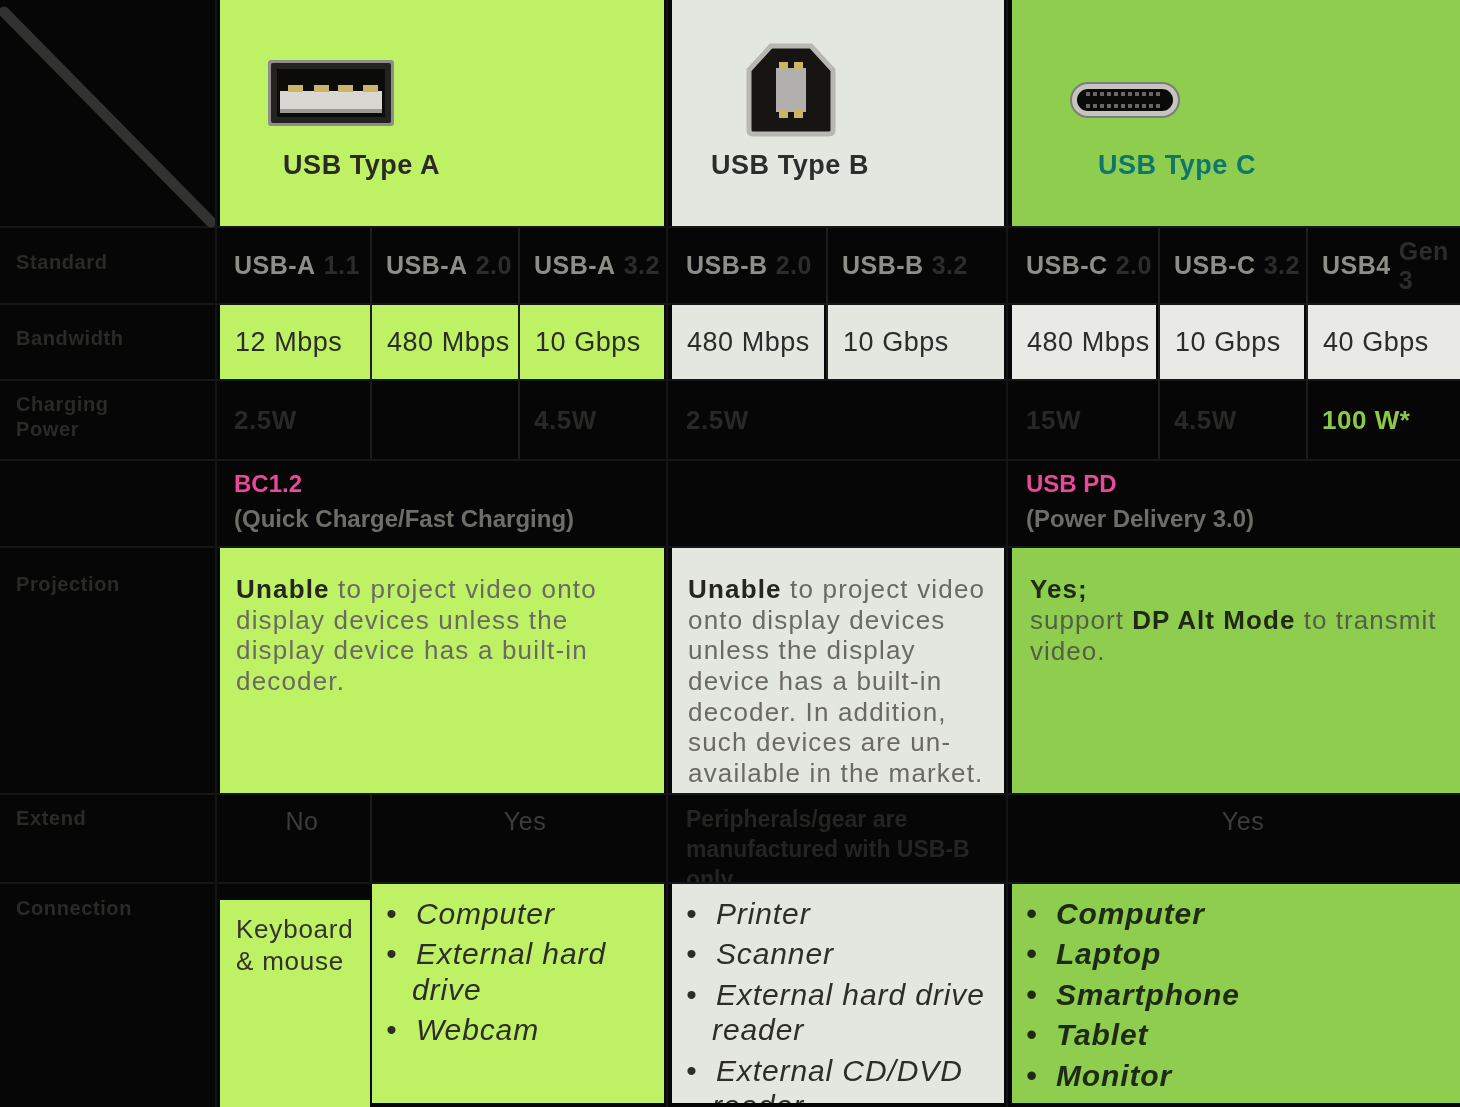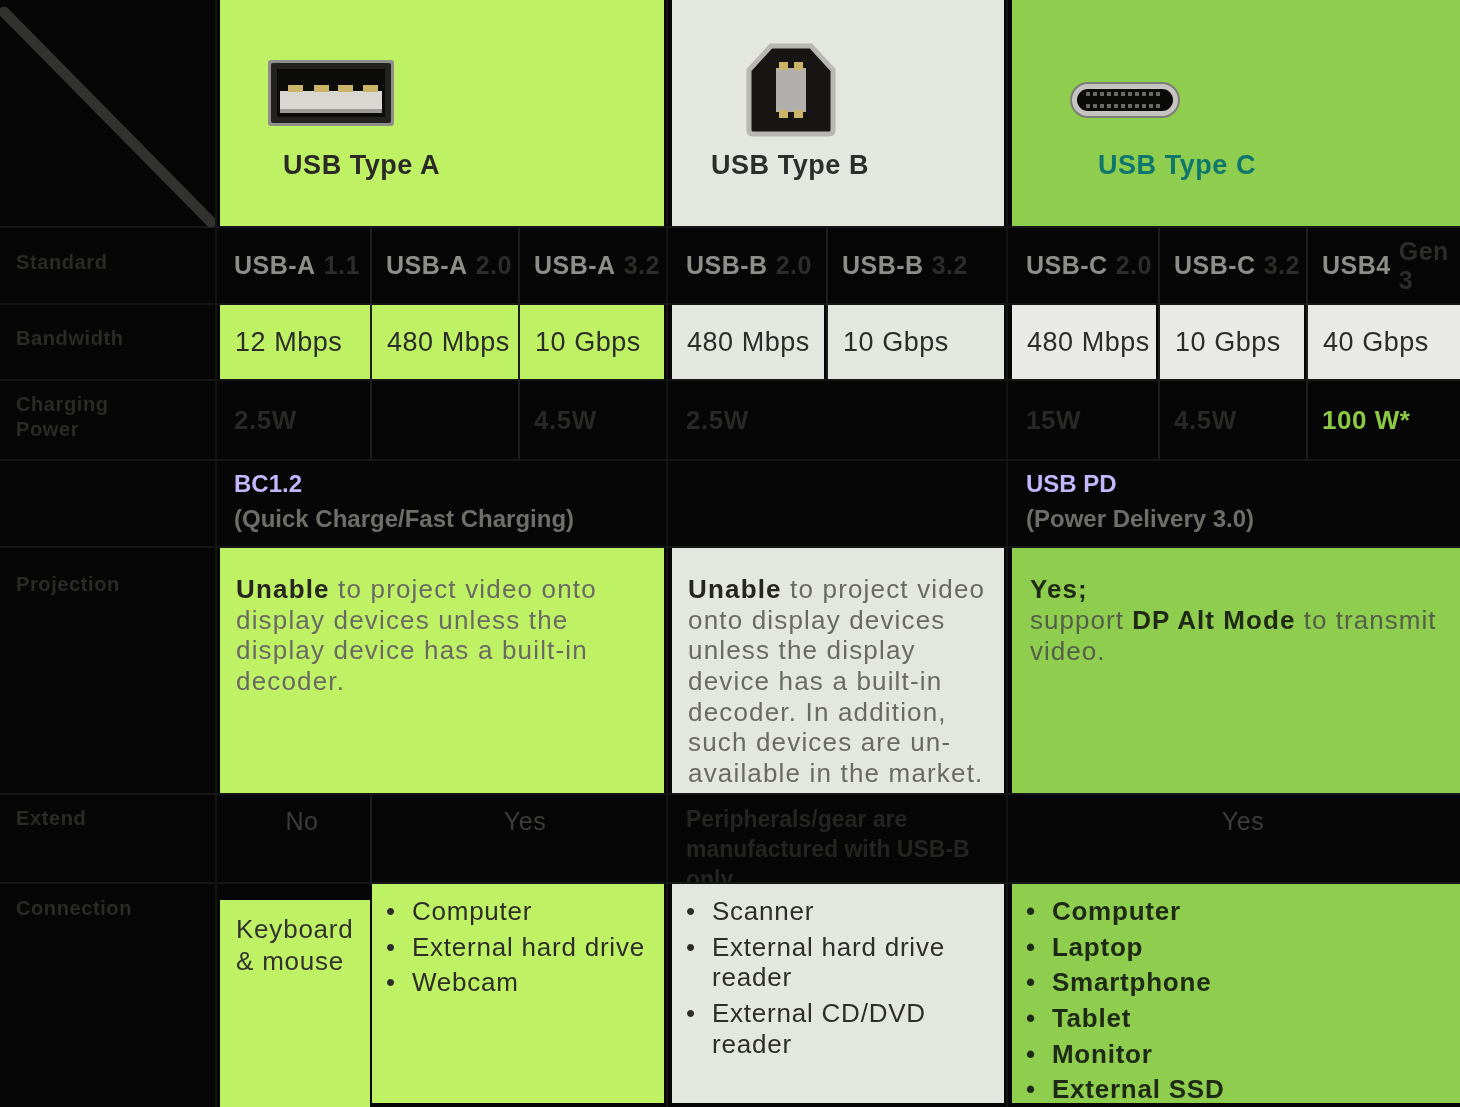"BC1.2" .proto .p1 { color: #c4b5fd -> #ec4899 }
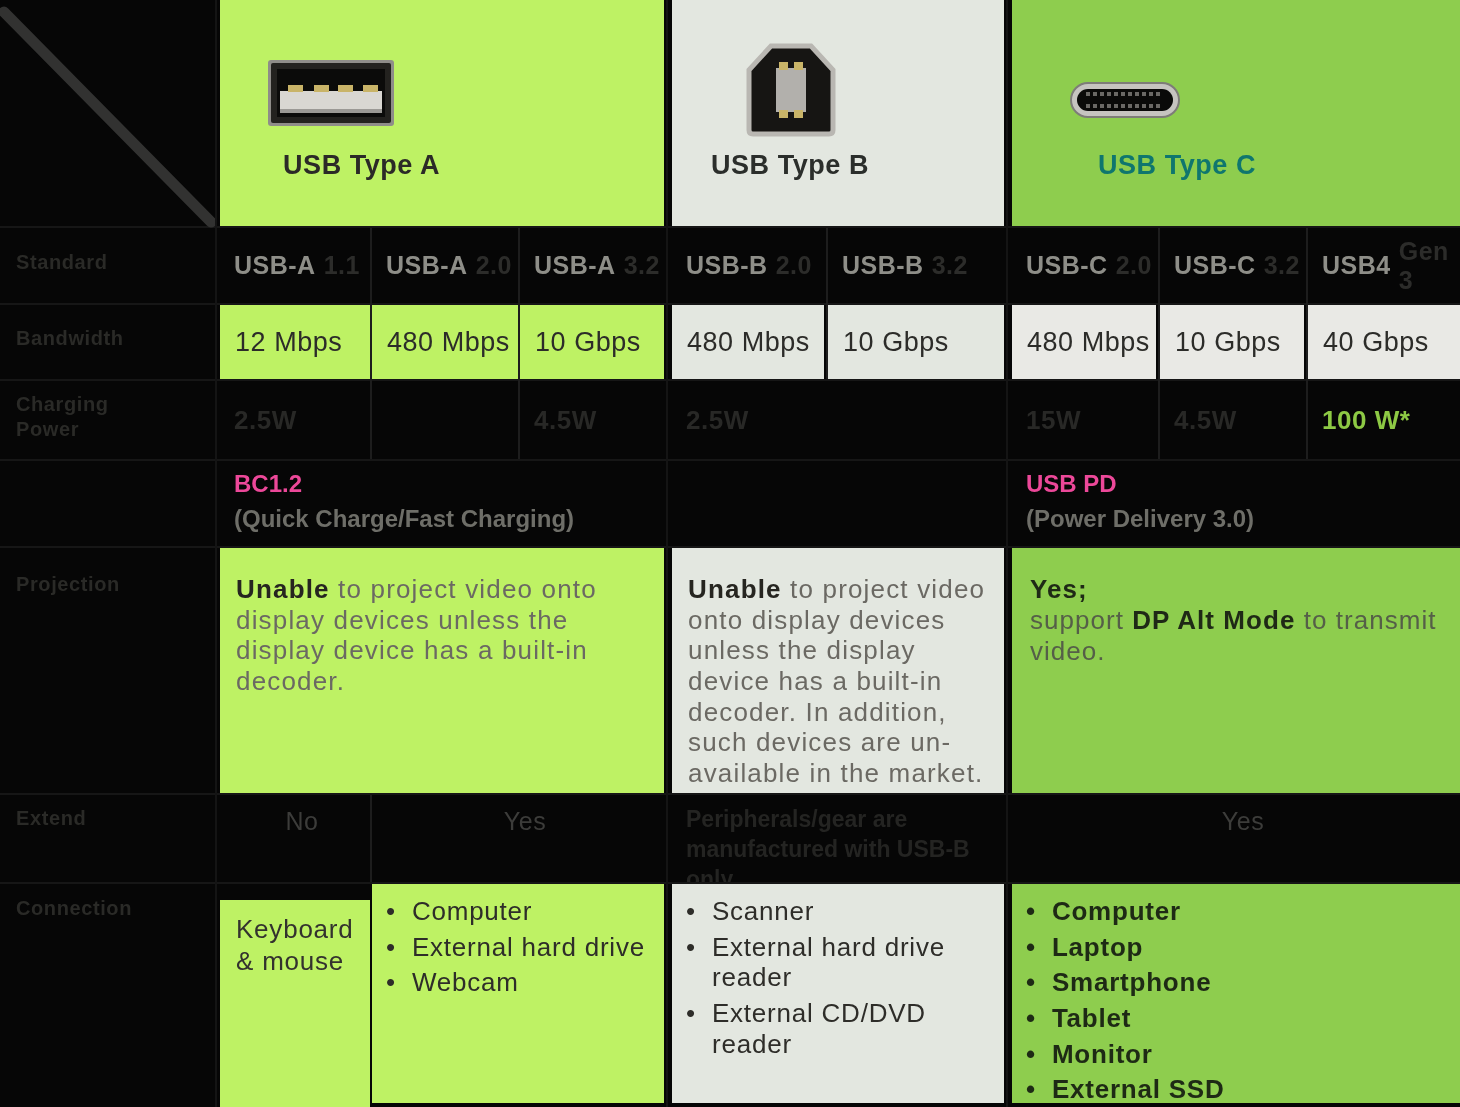"Computer" ul.blist li { font-size: 26px -> 30px; font-style: none -> italic }
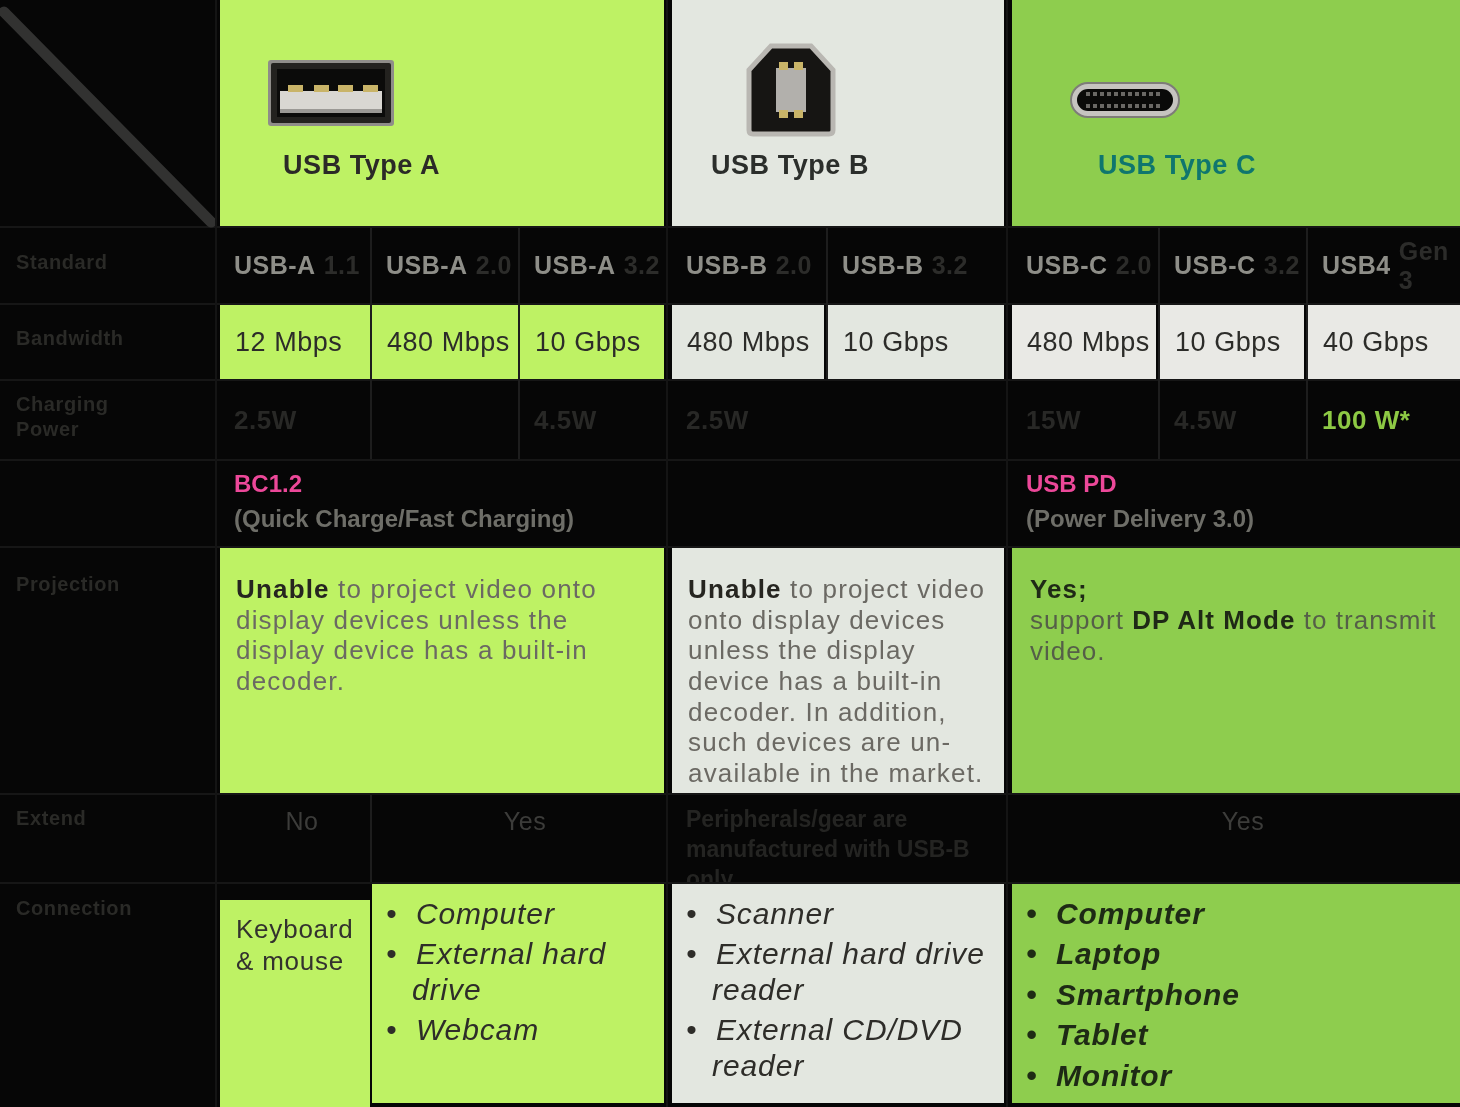"Printer" li { html: none -> <li>Printer</li> }
